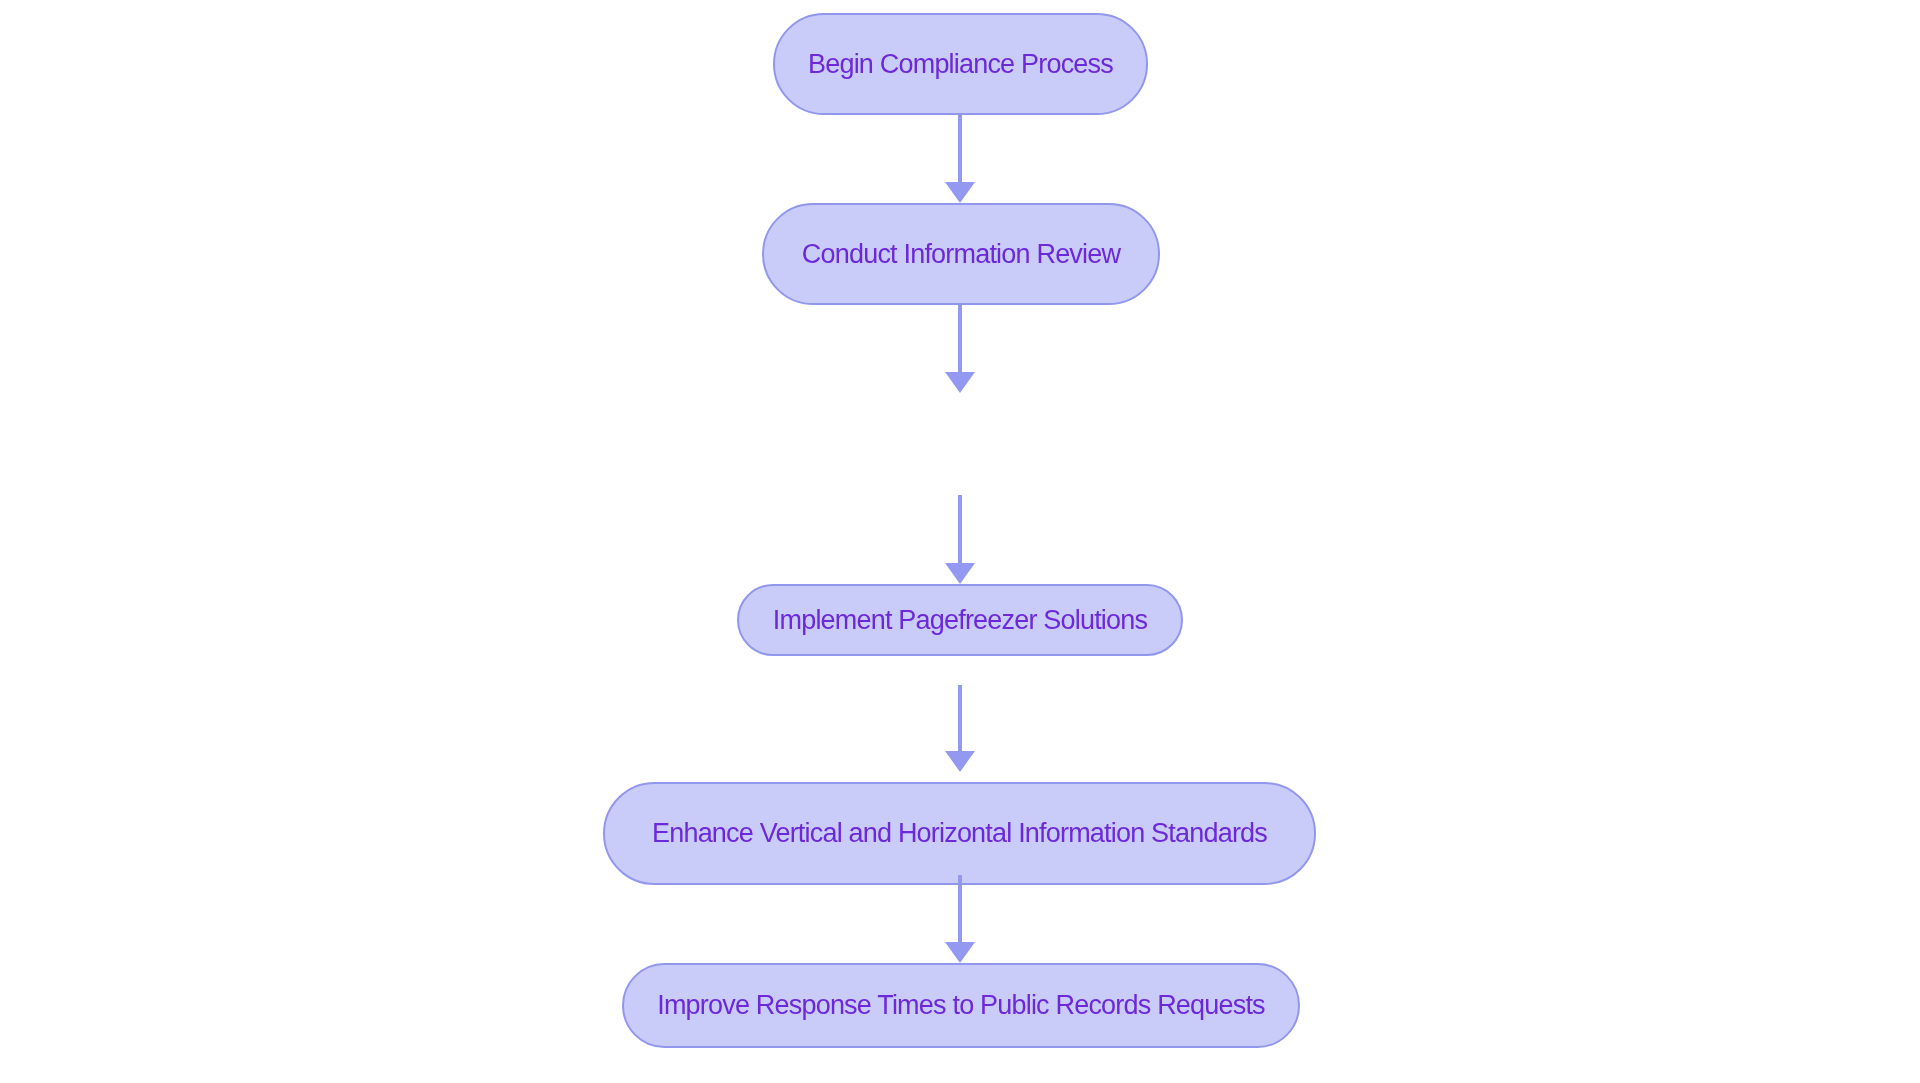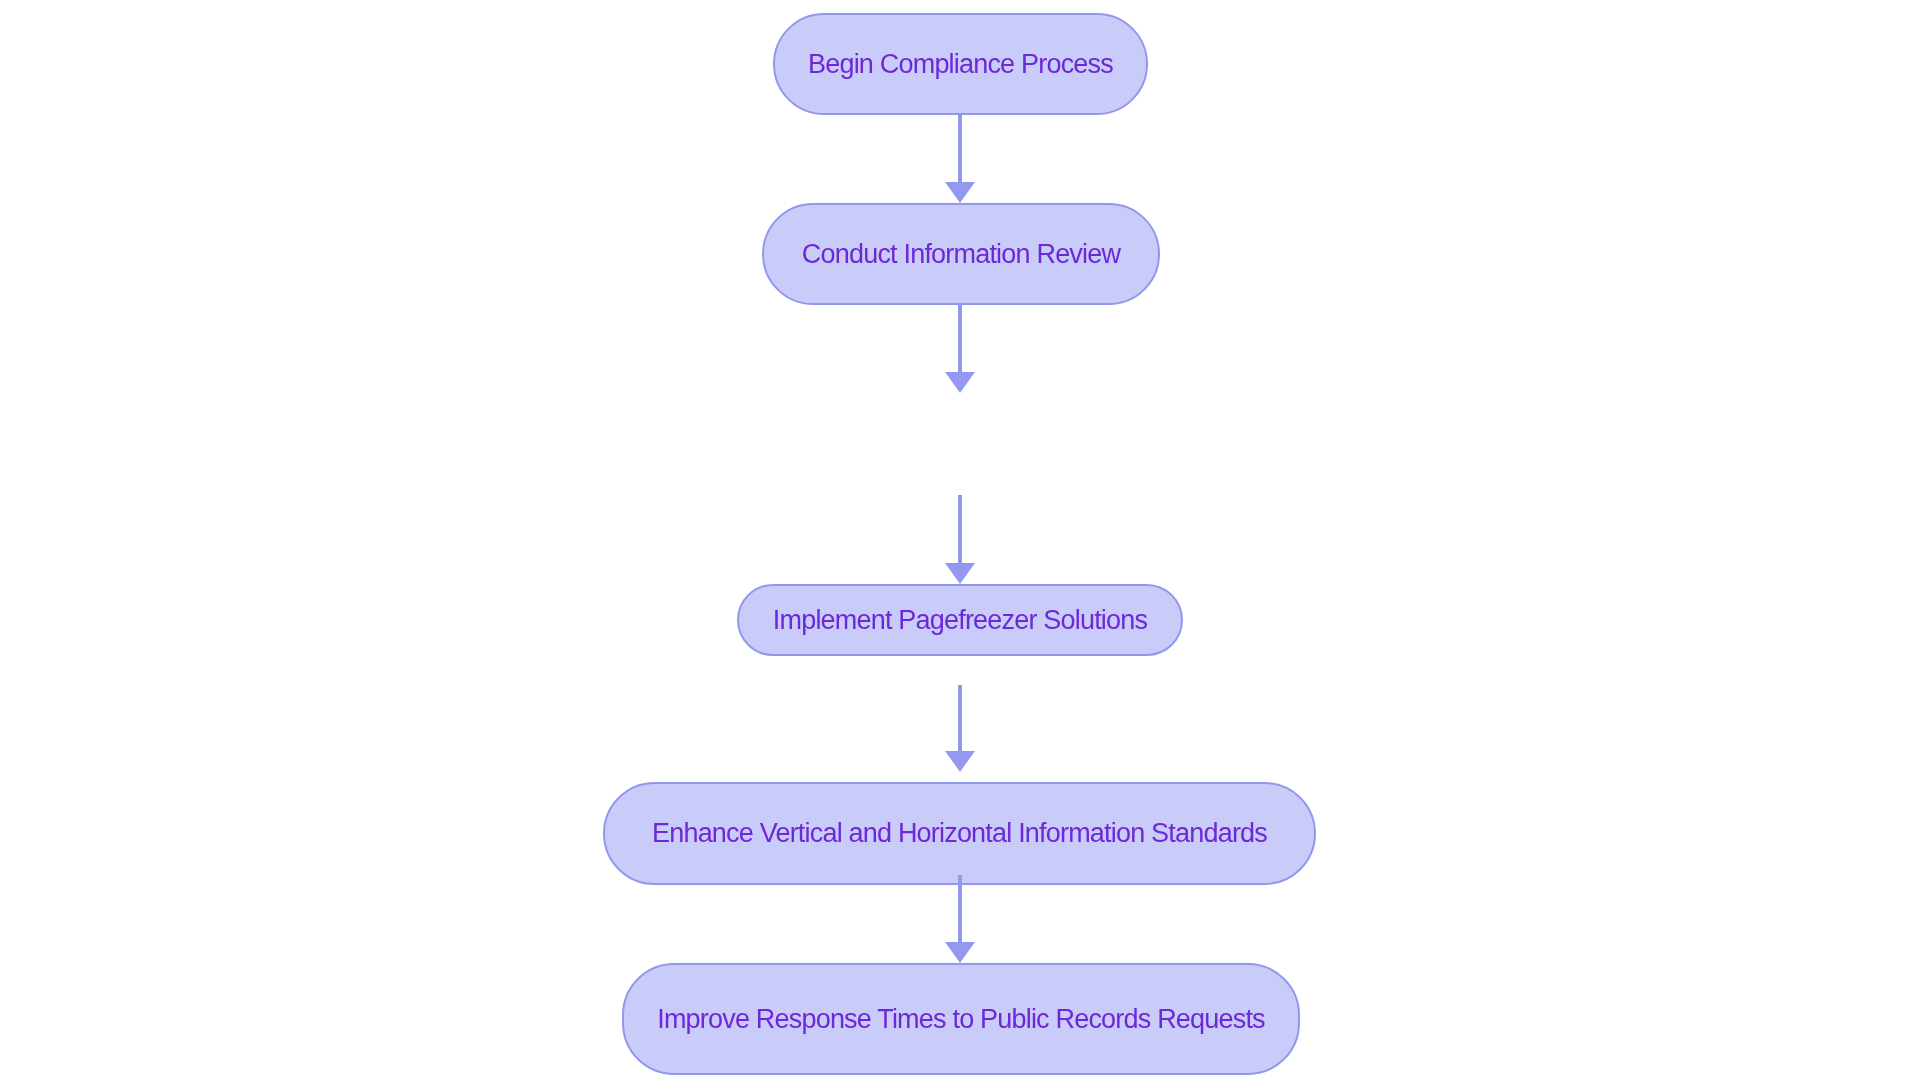"Improve Response Times to Public" div.node { height: 112px -> 85px }
